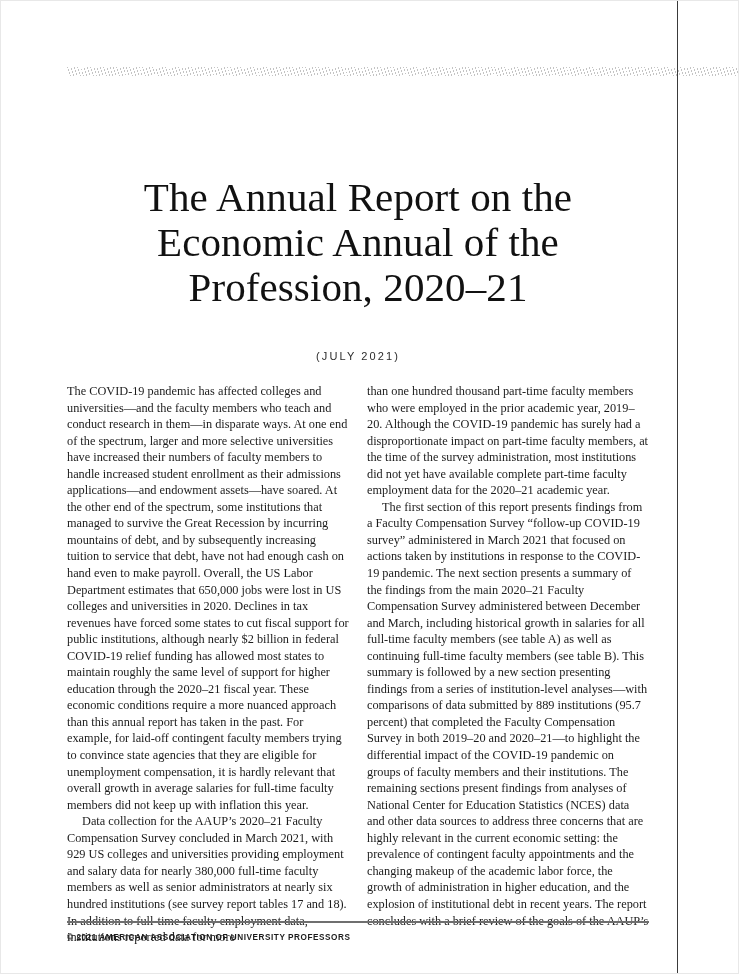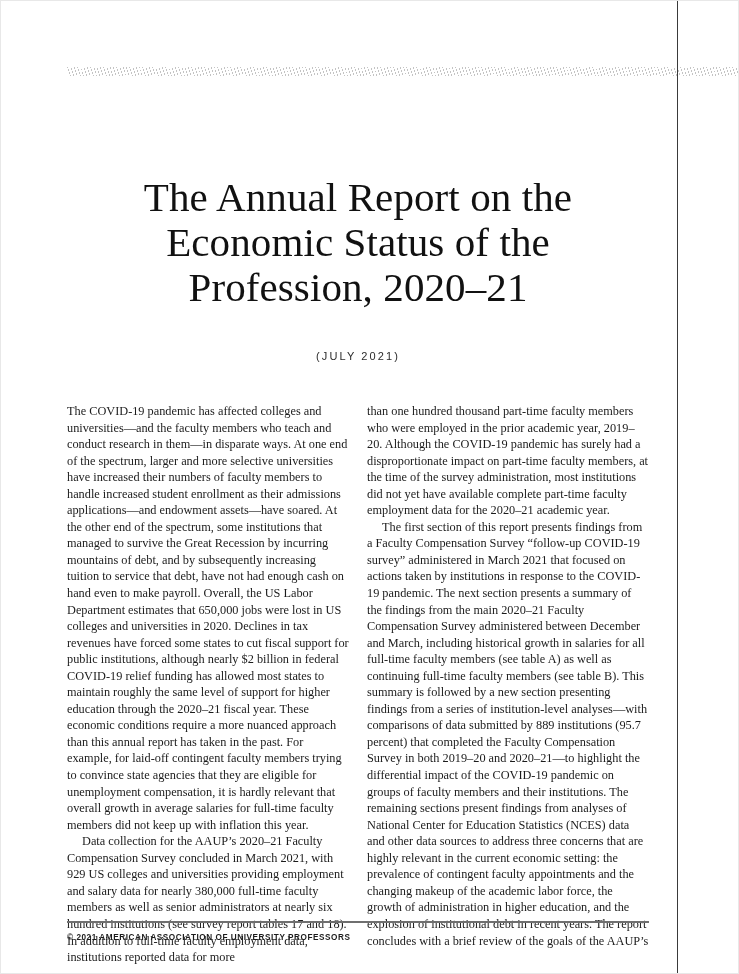"Economic Status of the" span.tline { text: Status -> Annual }
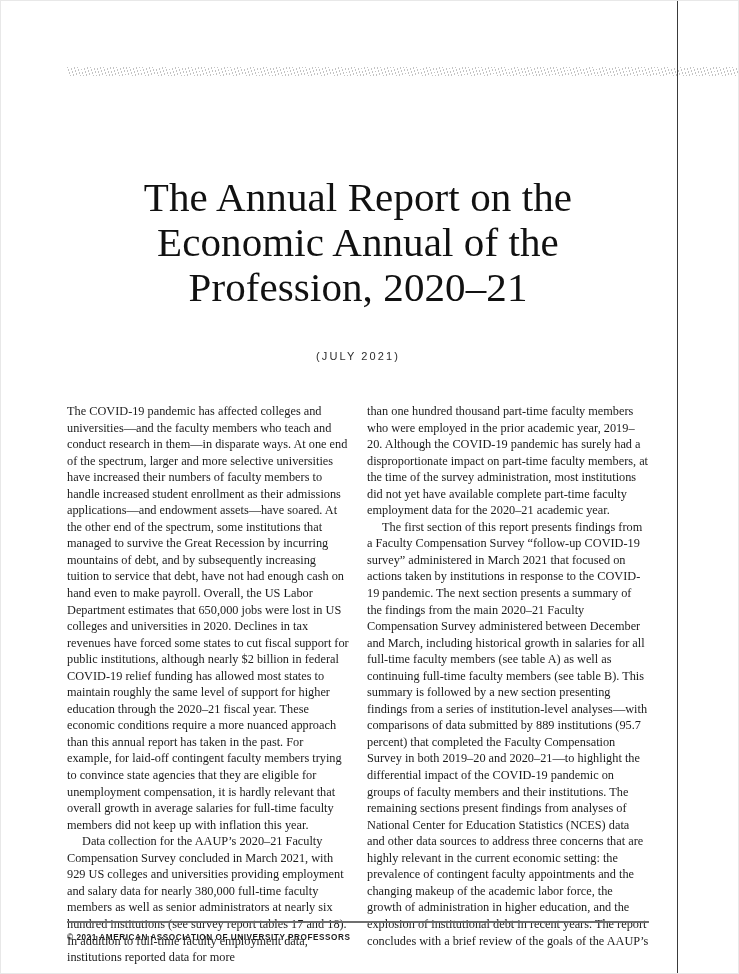"The COVID-19 pandemic has affected" .columns { top: 402px -> 382px }
